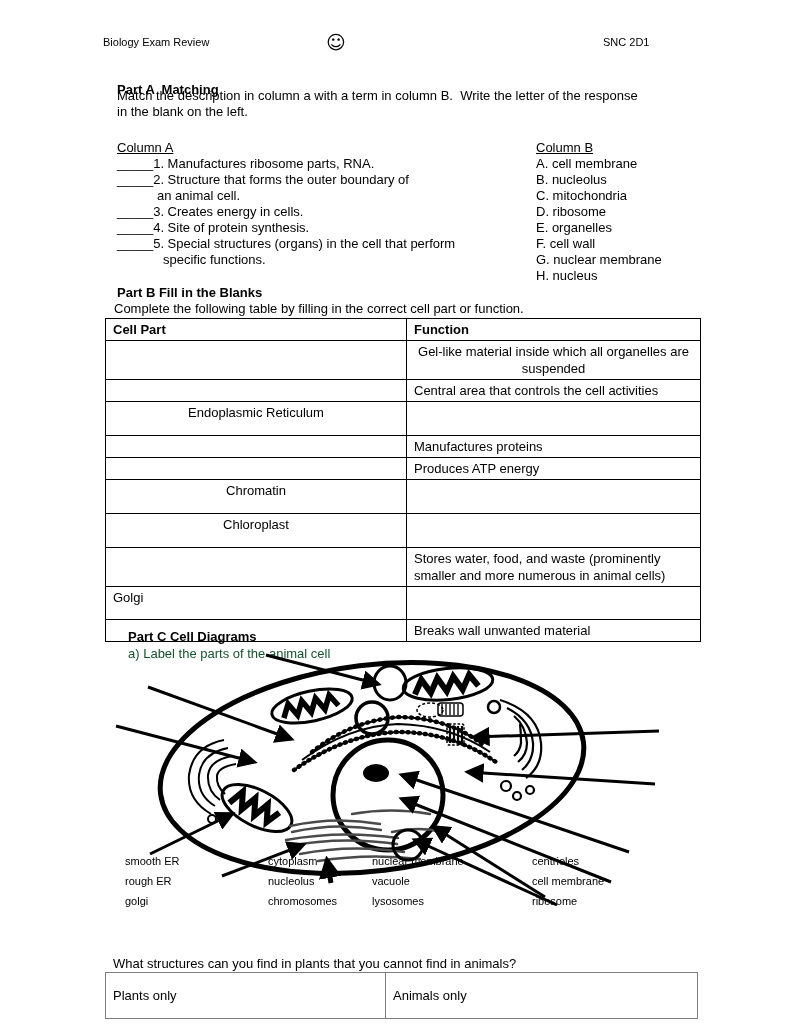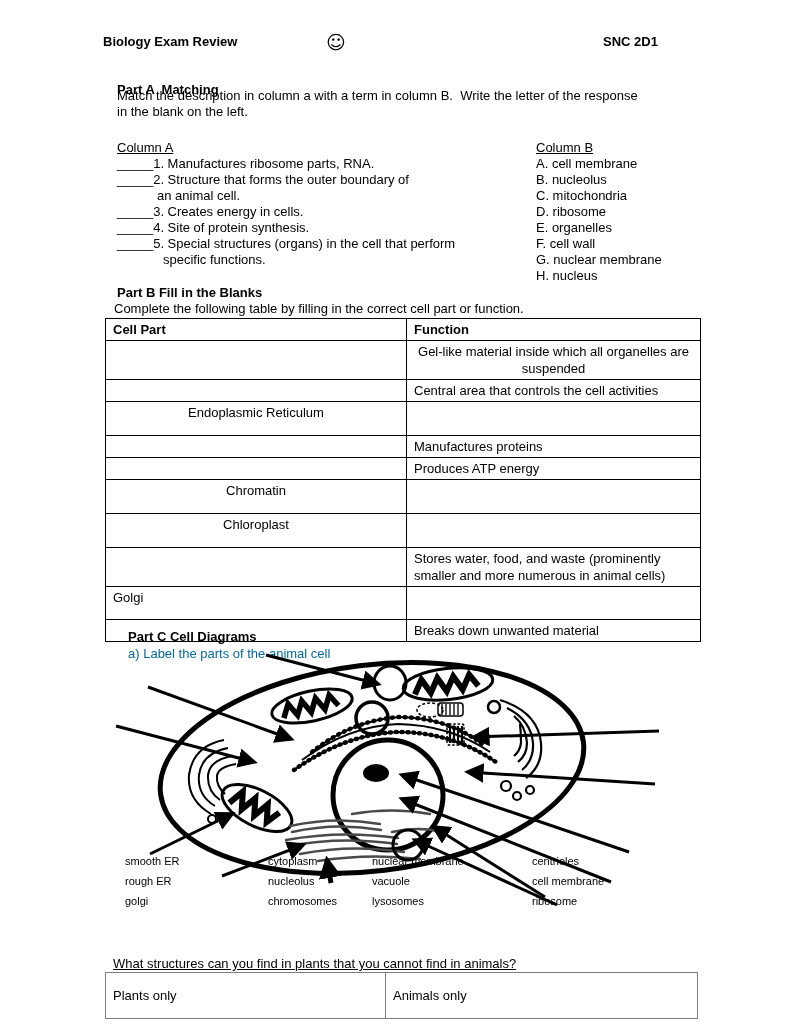"Biology Exam Review" .title { font-size: 13px -> 11px; font-weight: bold -> normal }
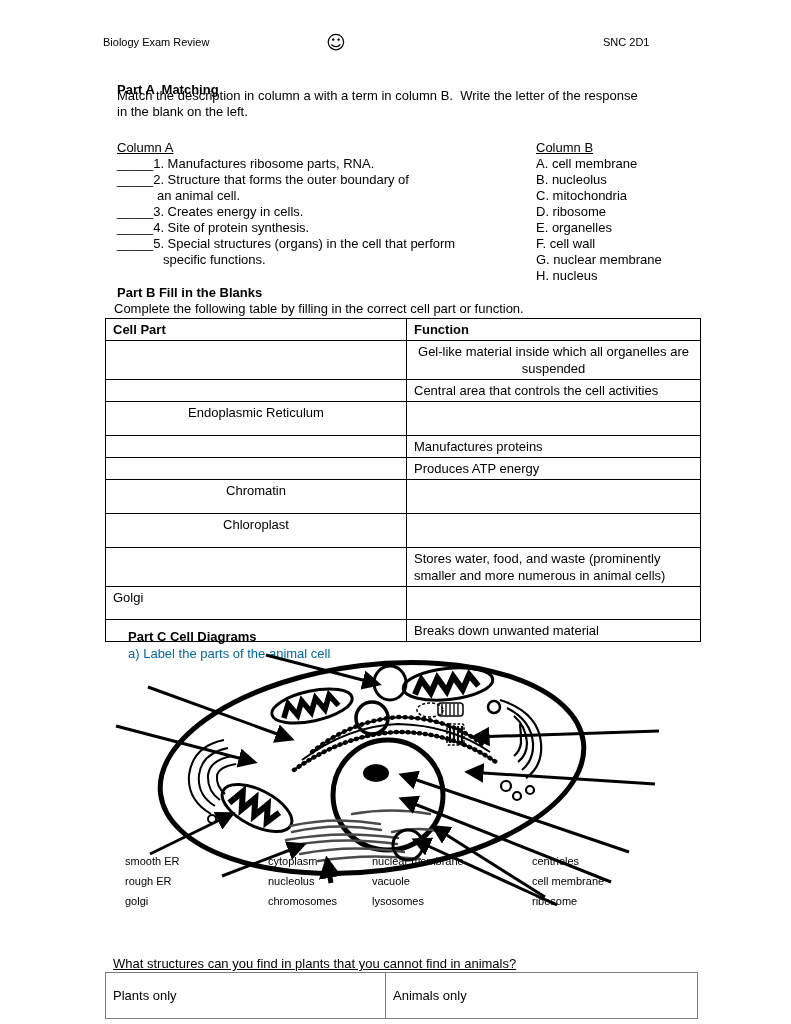"Breaks down unwanted material" td { text: down -> wall }
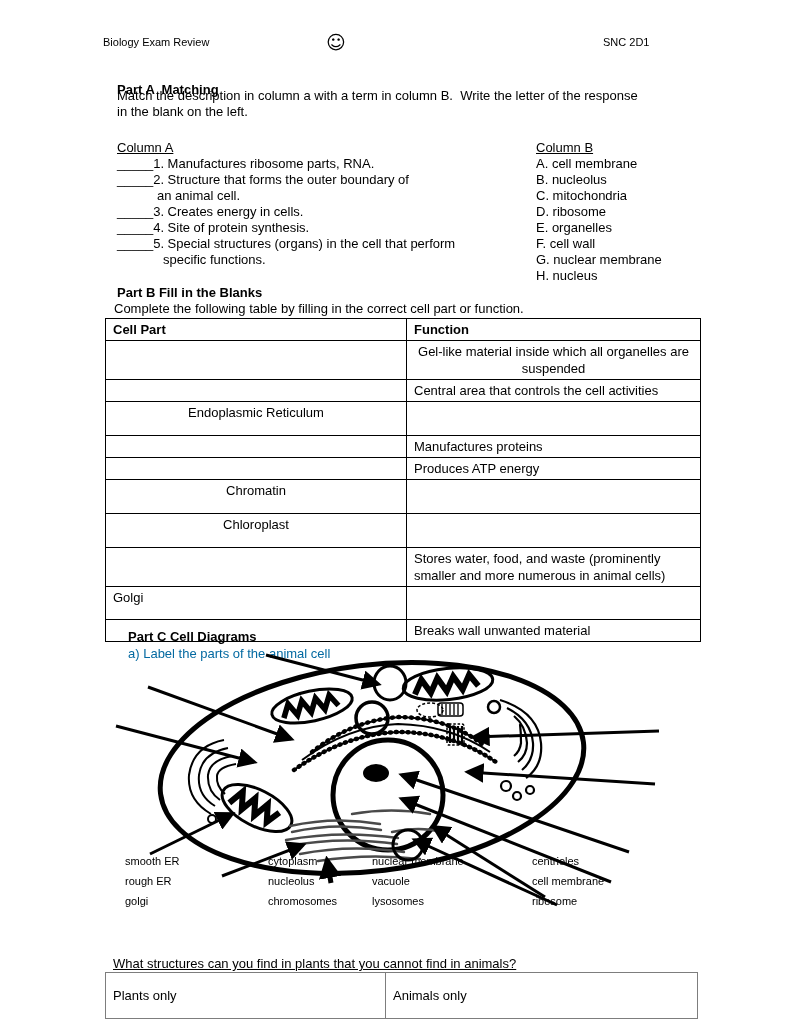"a) Label the parts of" .red { color: #0369a1 -> #14532d }
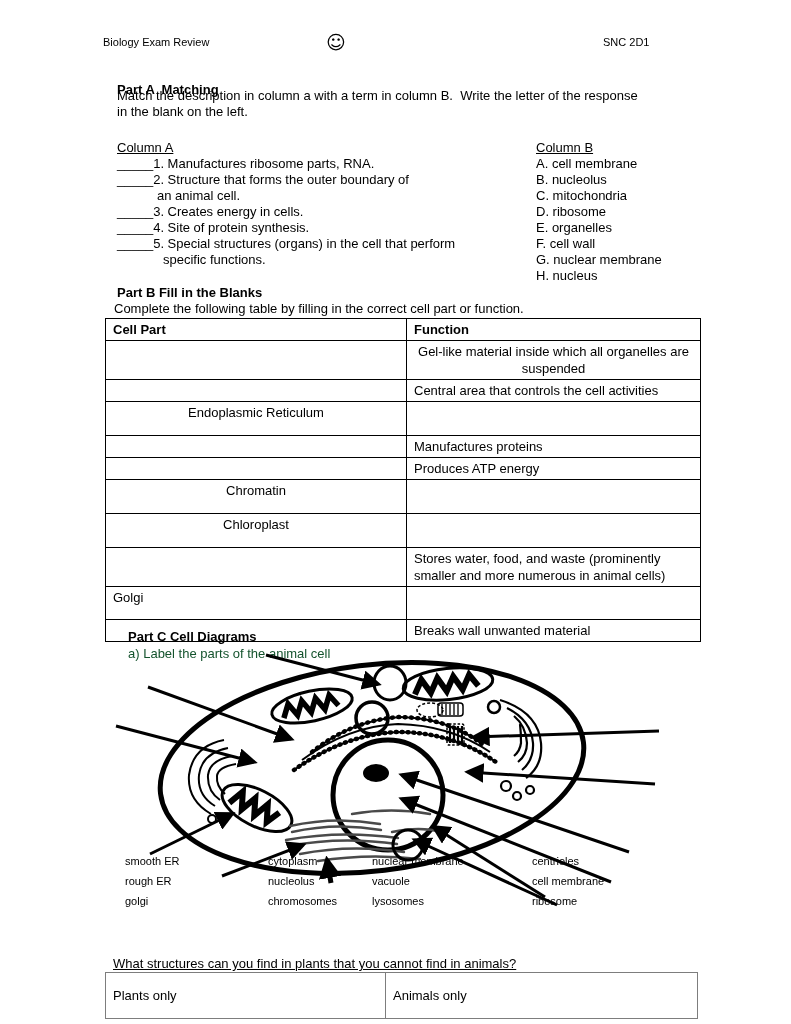"What structures can you find" div.abs { text-decoration: underline -> none }
